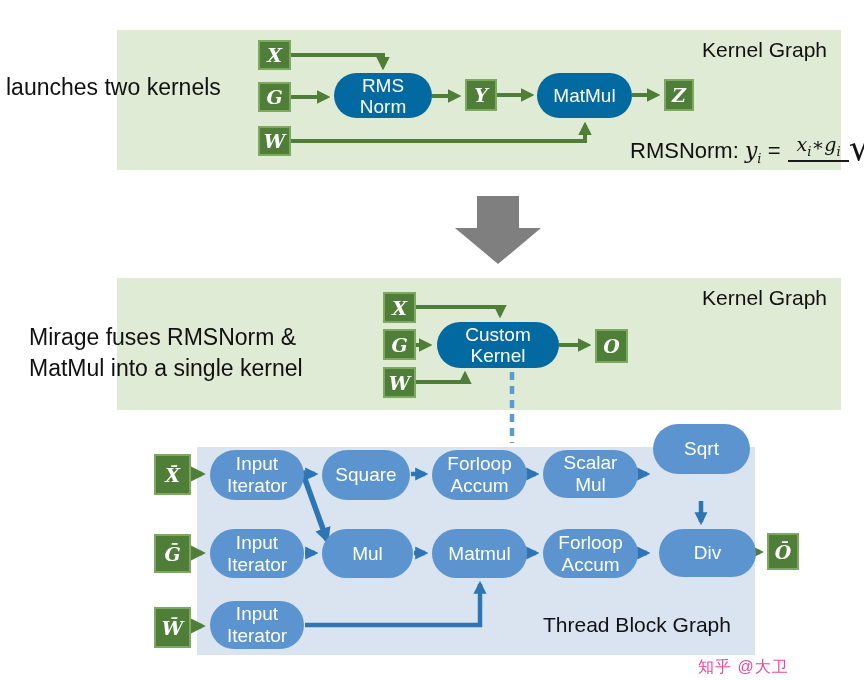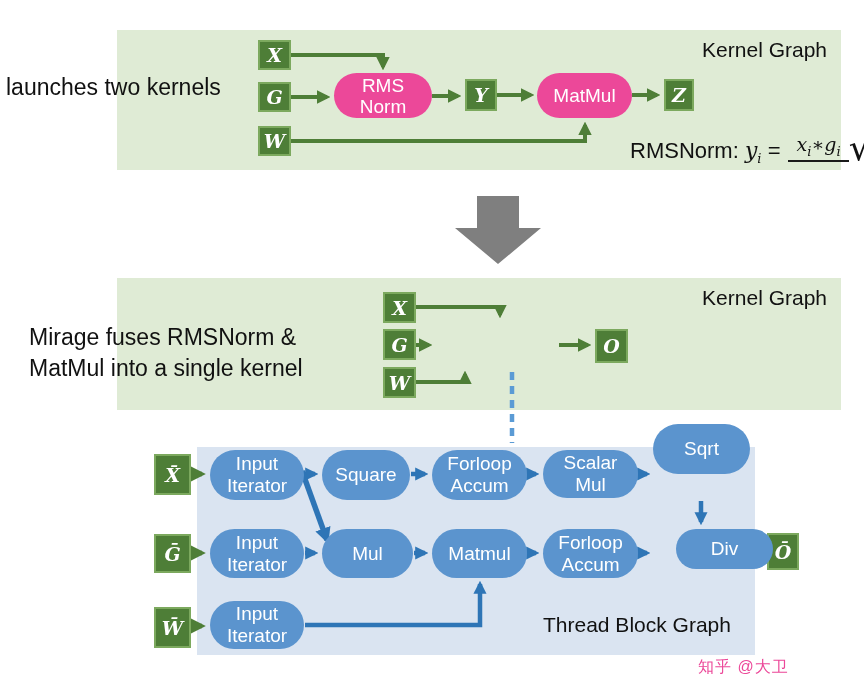"RMS" .gnode { background: #ec4899 -> #0369a1 }
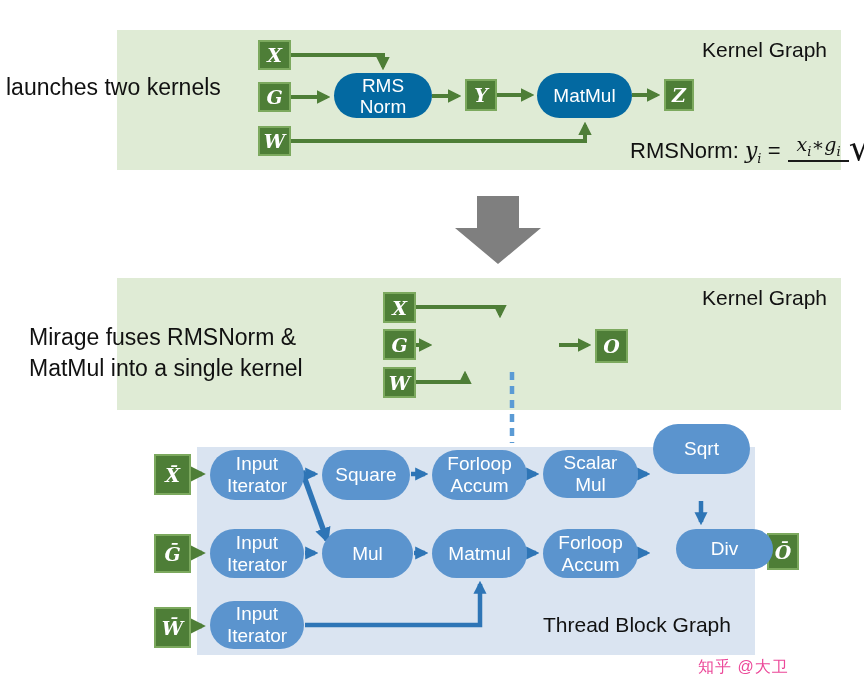"Custom" div.gnode { html: none -> <div> <span>Custom</span> <span>Kernel</span> </div> }
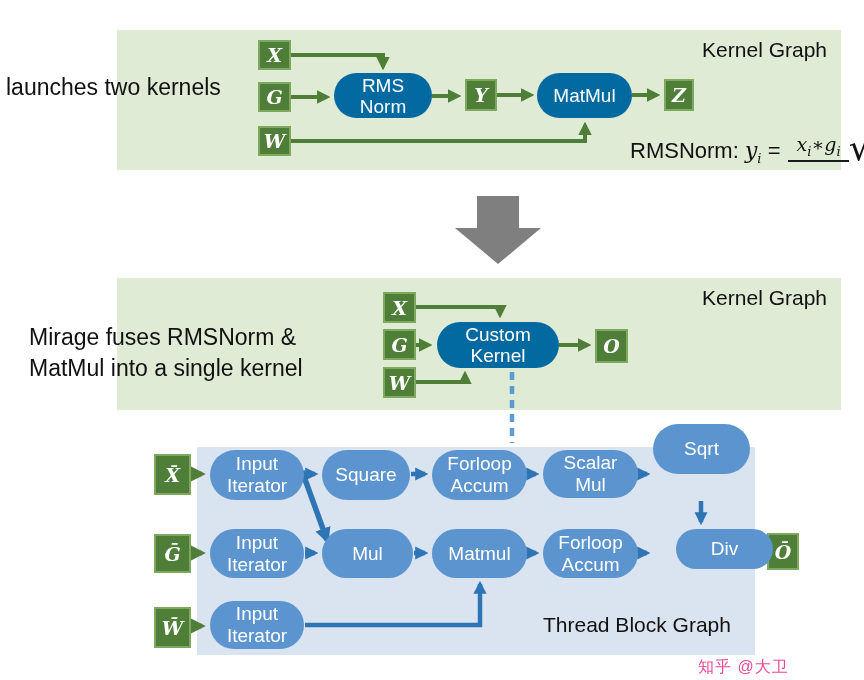"Div" div.bnode { height: 40px -> 48px; left: 676px -> 659px }
